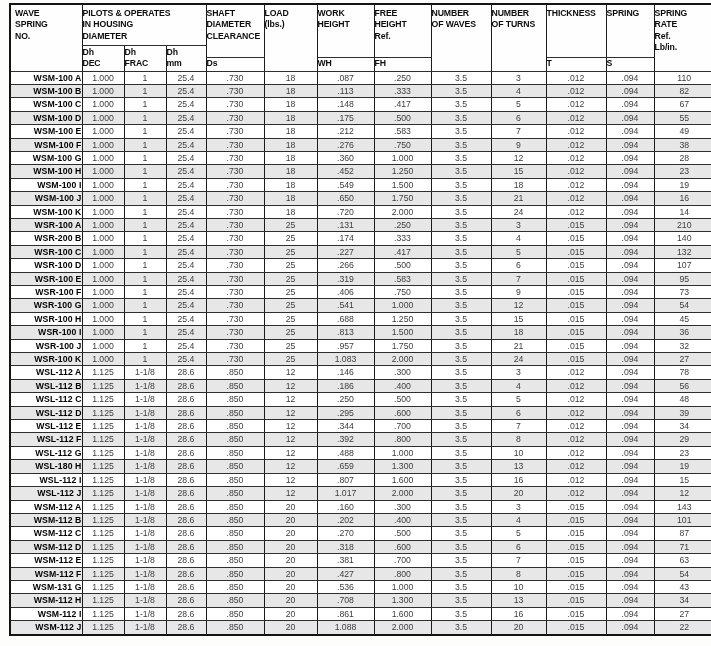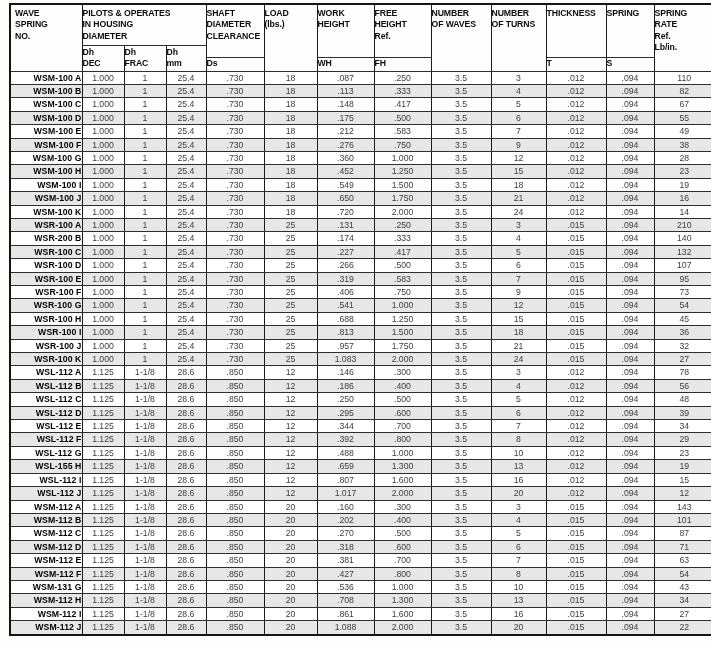"WSL-155 H" td.rowlabel { text: WSL-155 -> WSL-180 }
